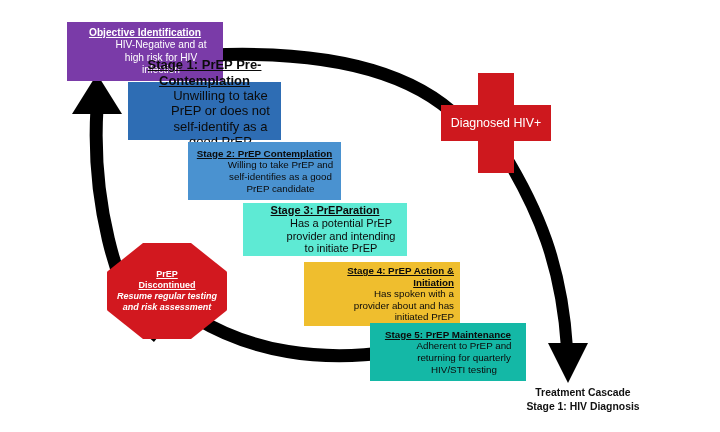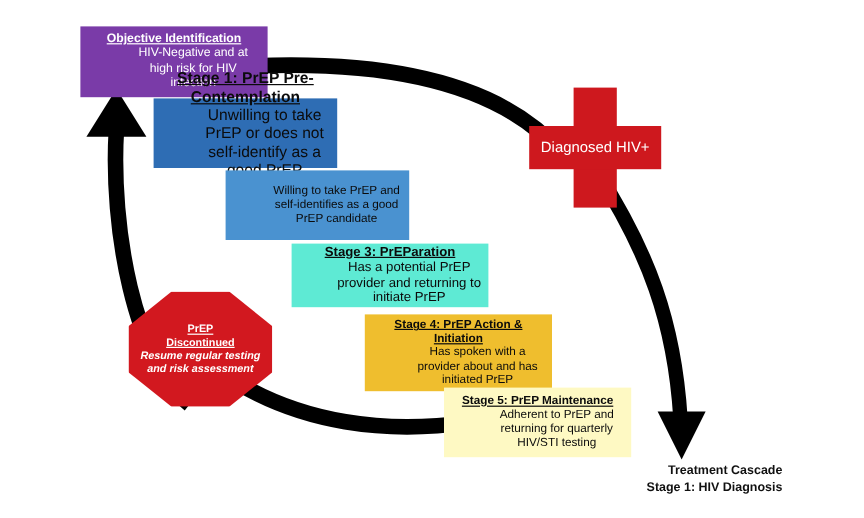"Stage 2: PrEP Contemplation" span.ttl { html: none -> <span>Stage 2: PrEP Contemplation</span> }
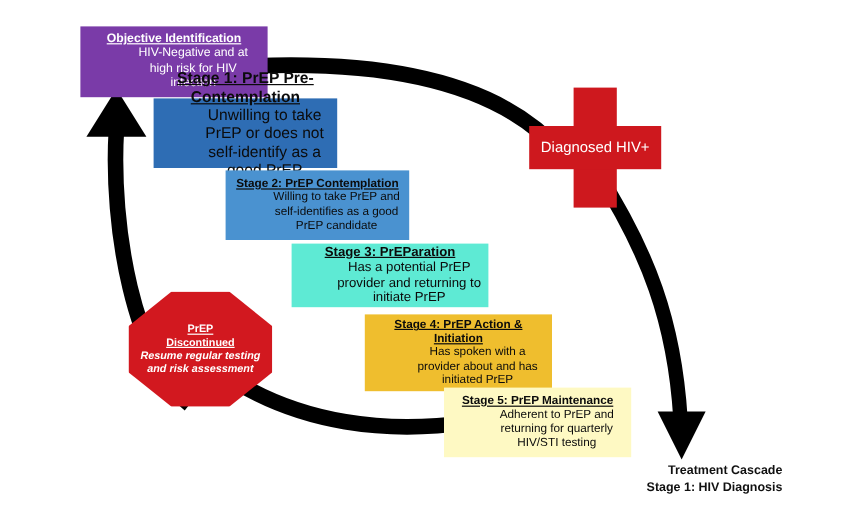"Has a potential PrEP provider" span.dsc { text: returning -> intending }
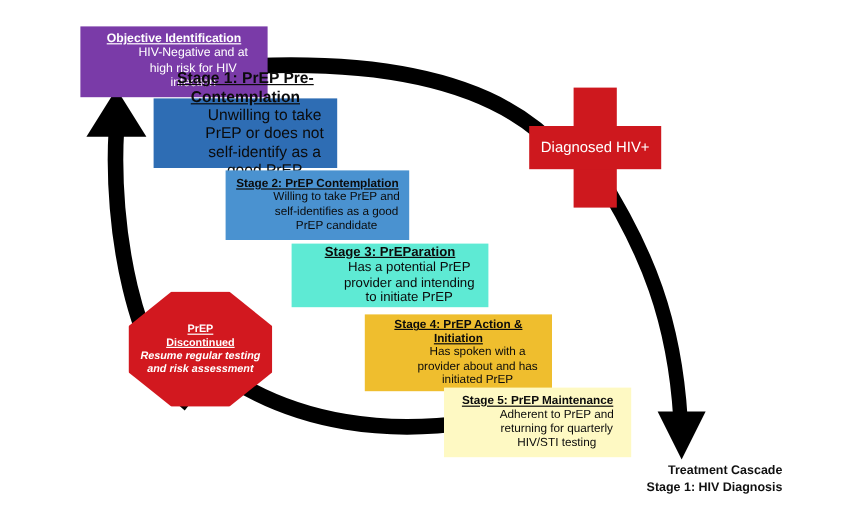"Stage 4: PrEP Action &" .b-s4 { text-align: none -> right }
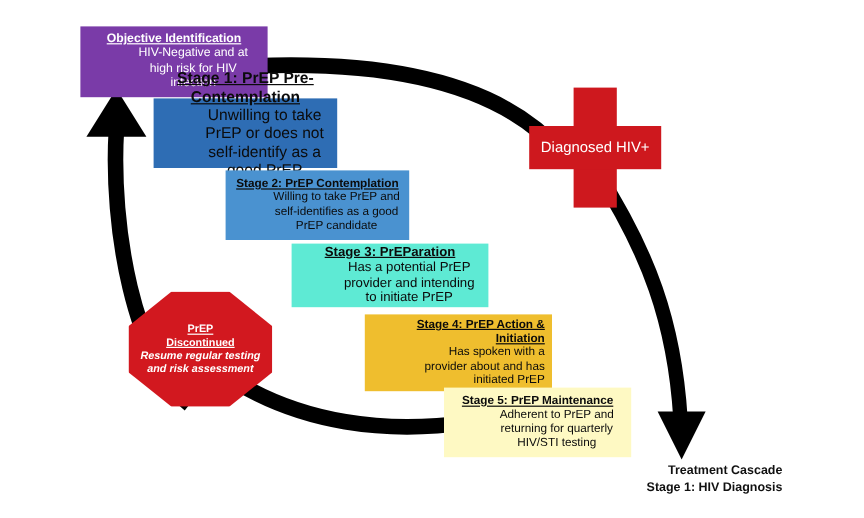"Stage 5: PrEP Maintenance" .b-s5 { background: #fef9c3 -> #14b8a6 }
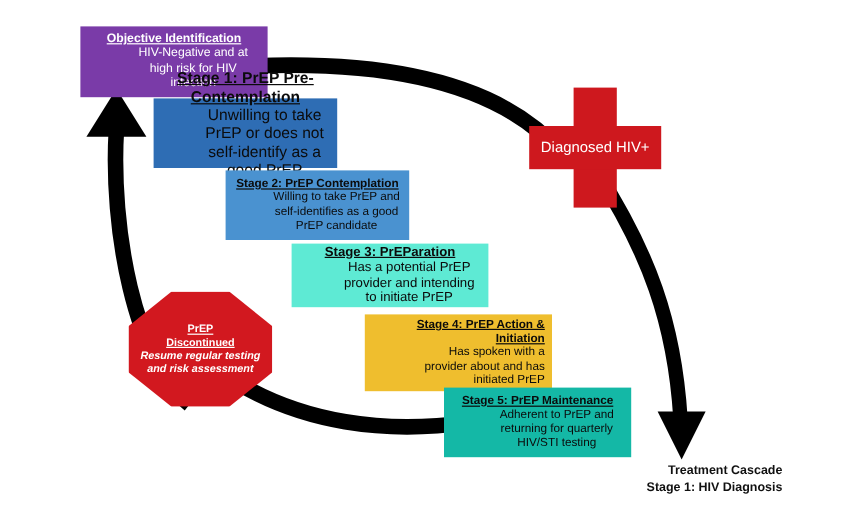"Treatment Cascade" .caption { left: 482px -> 498px; text-align: right -> center }
